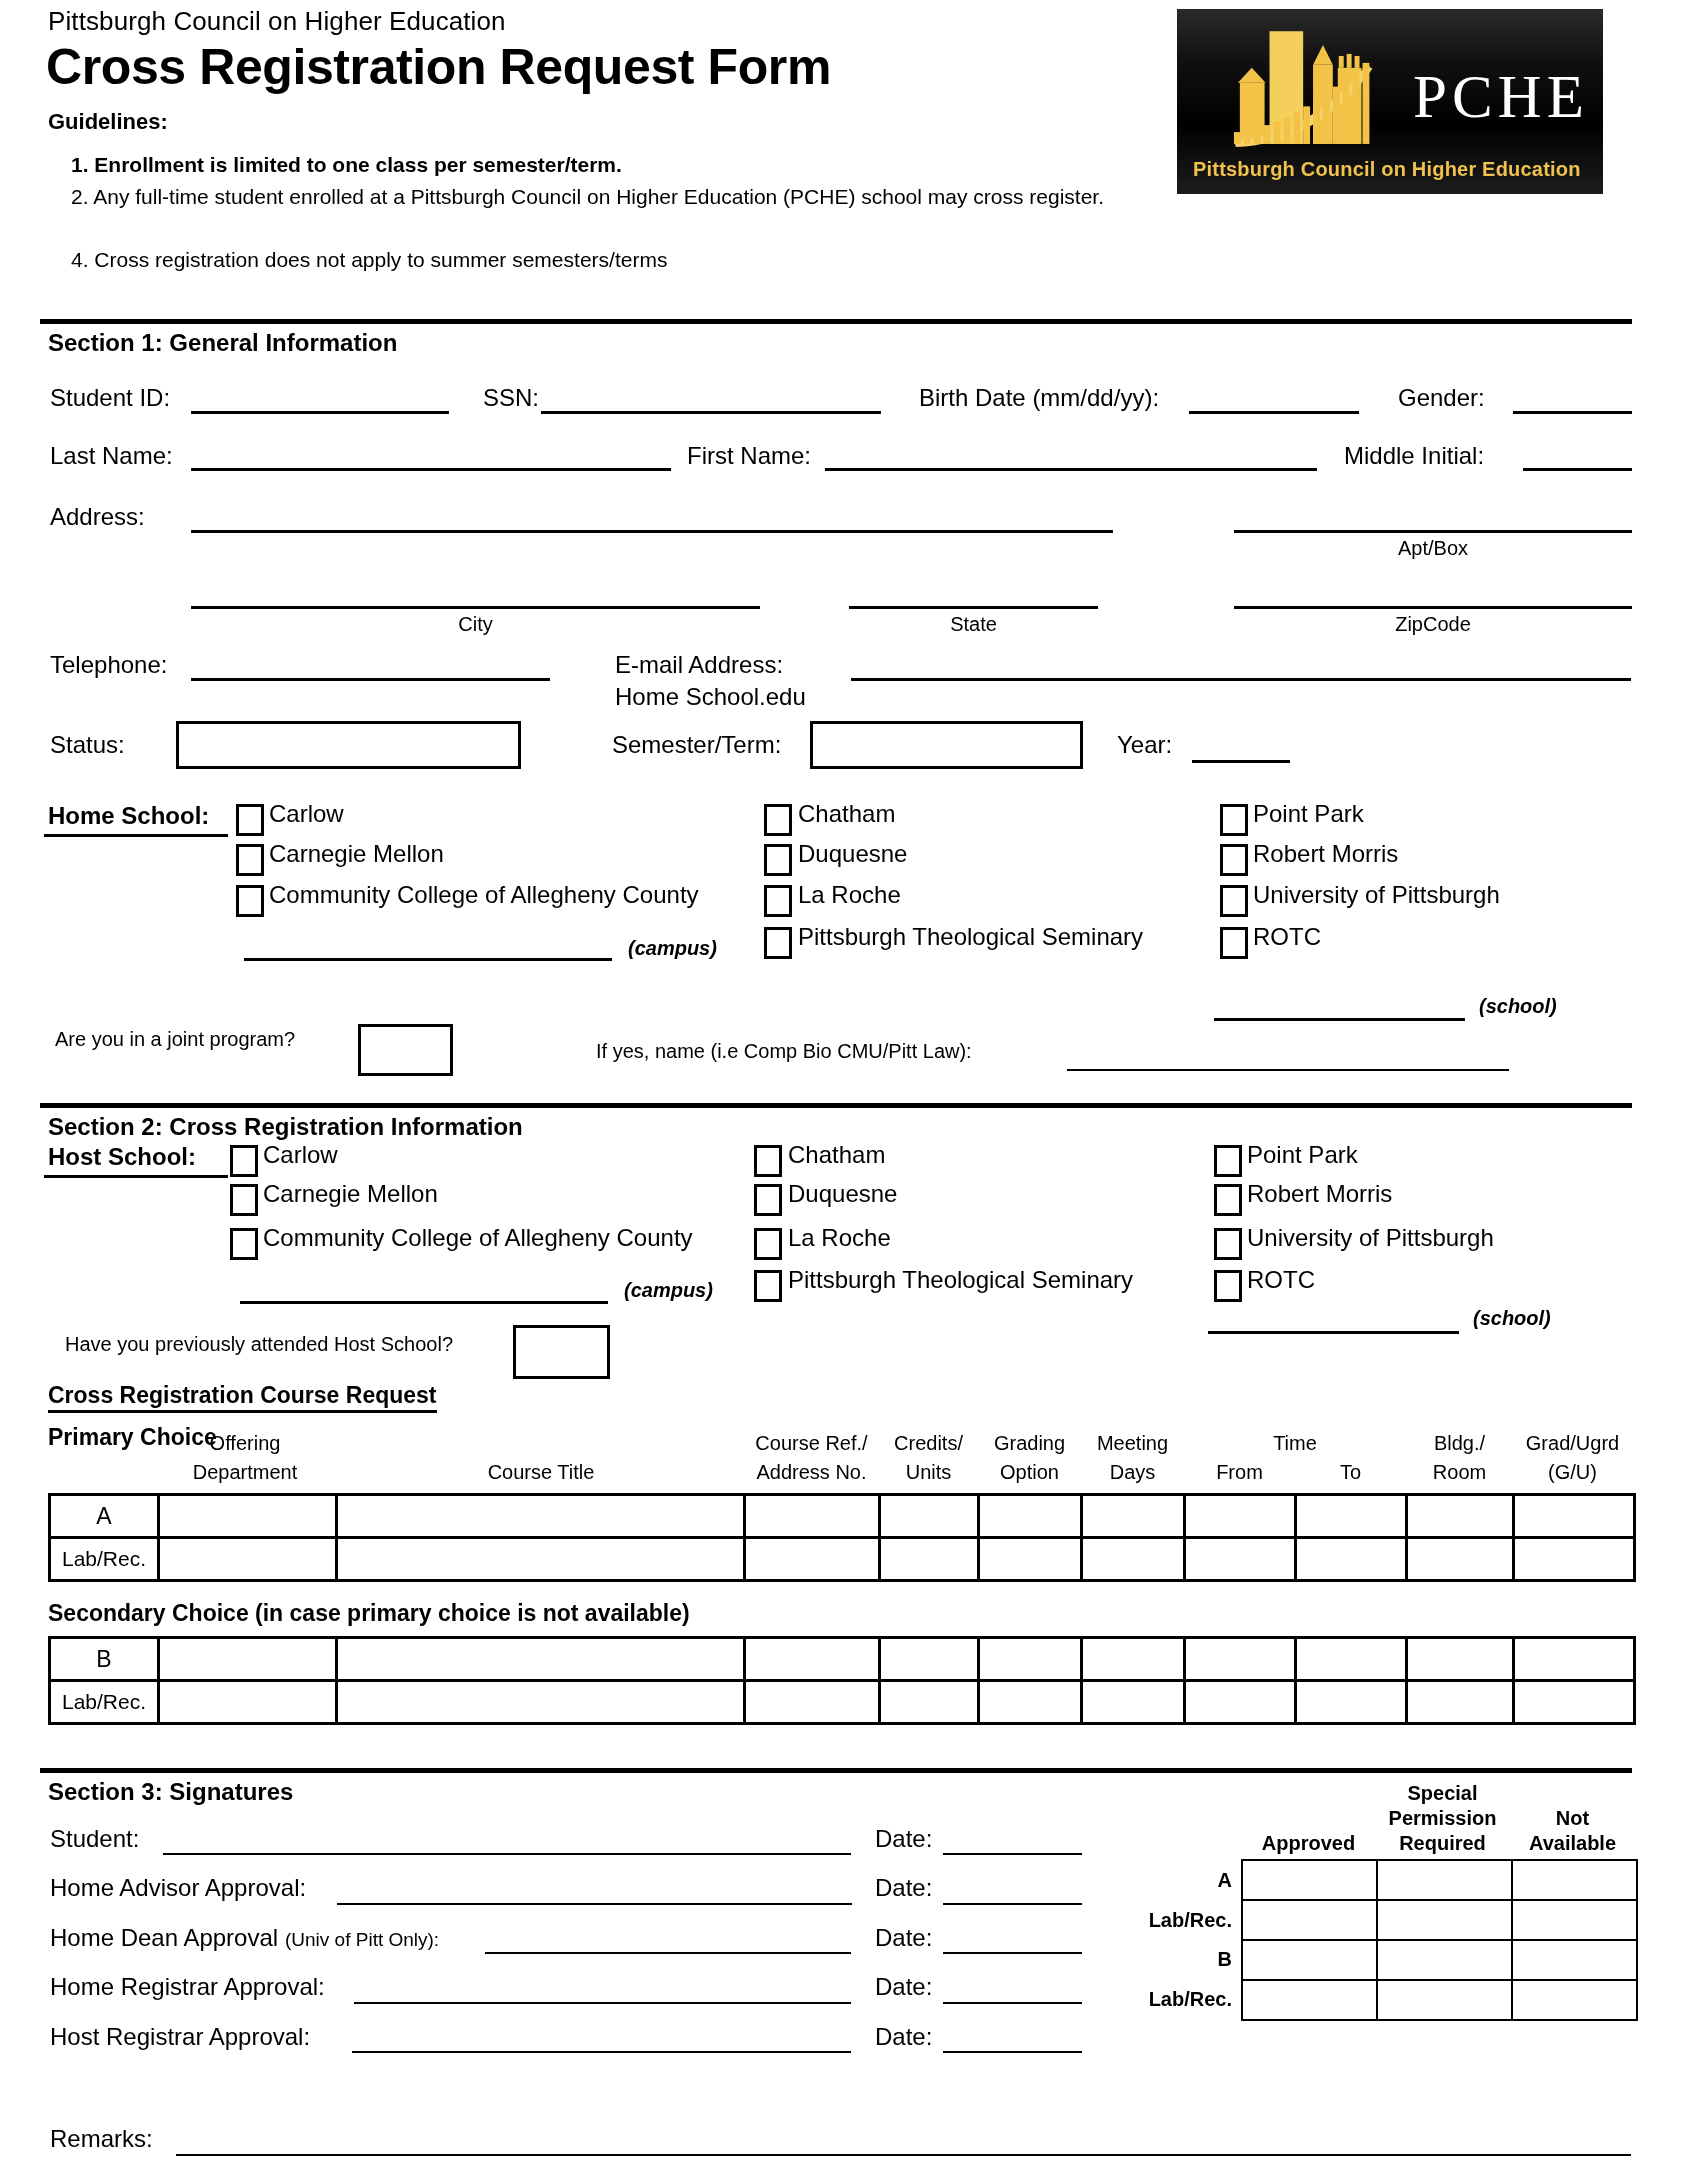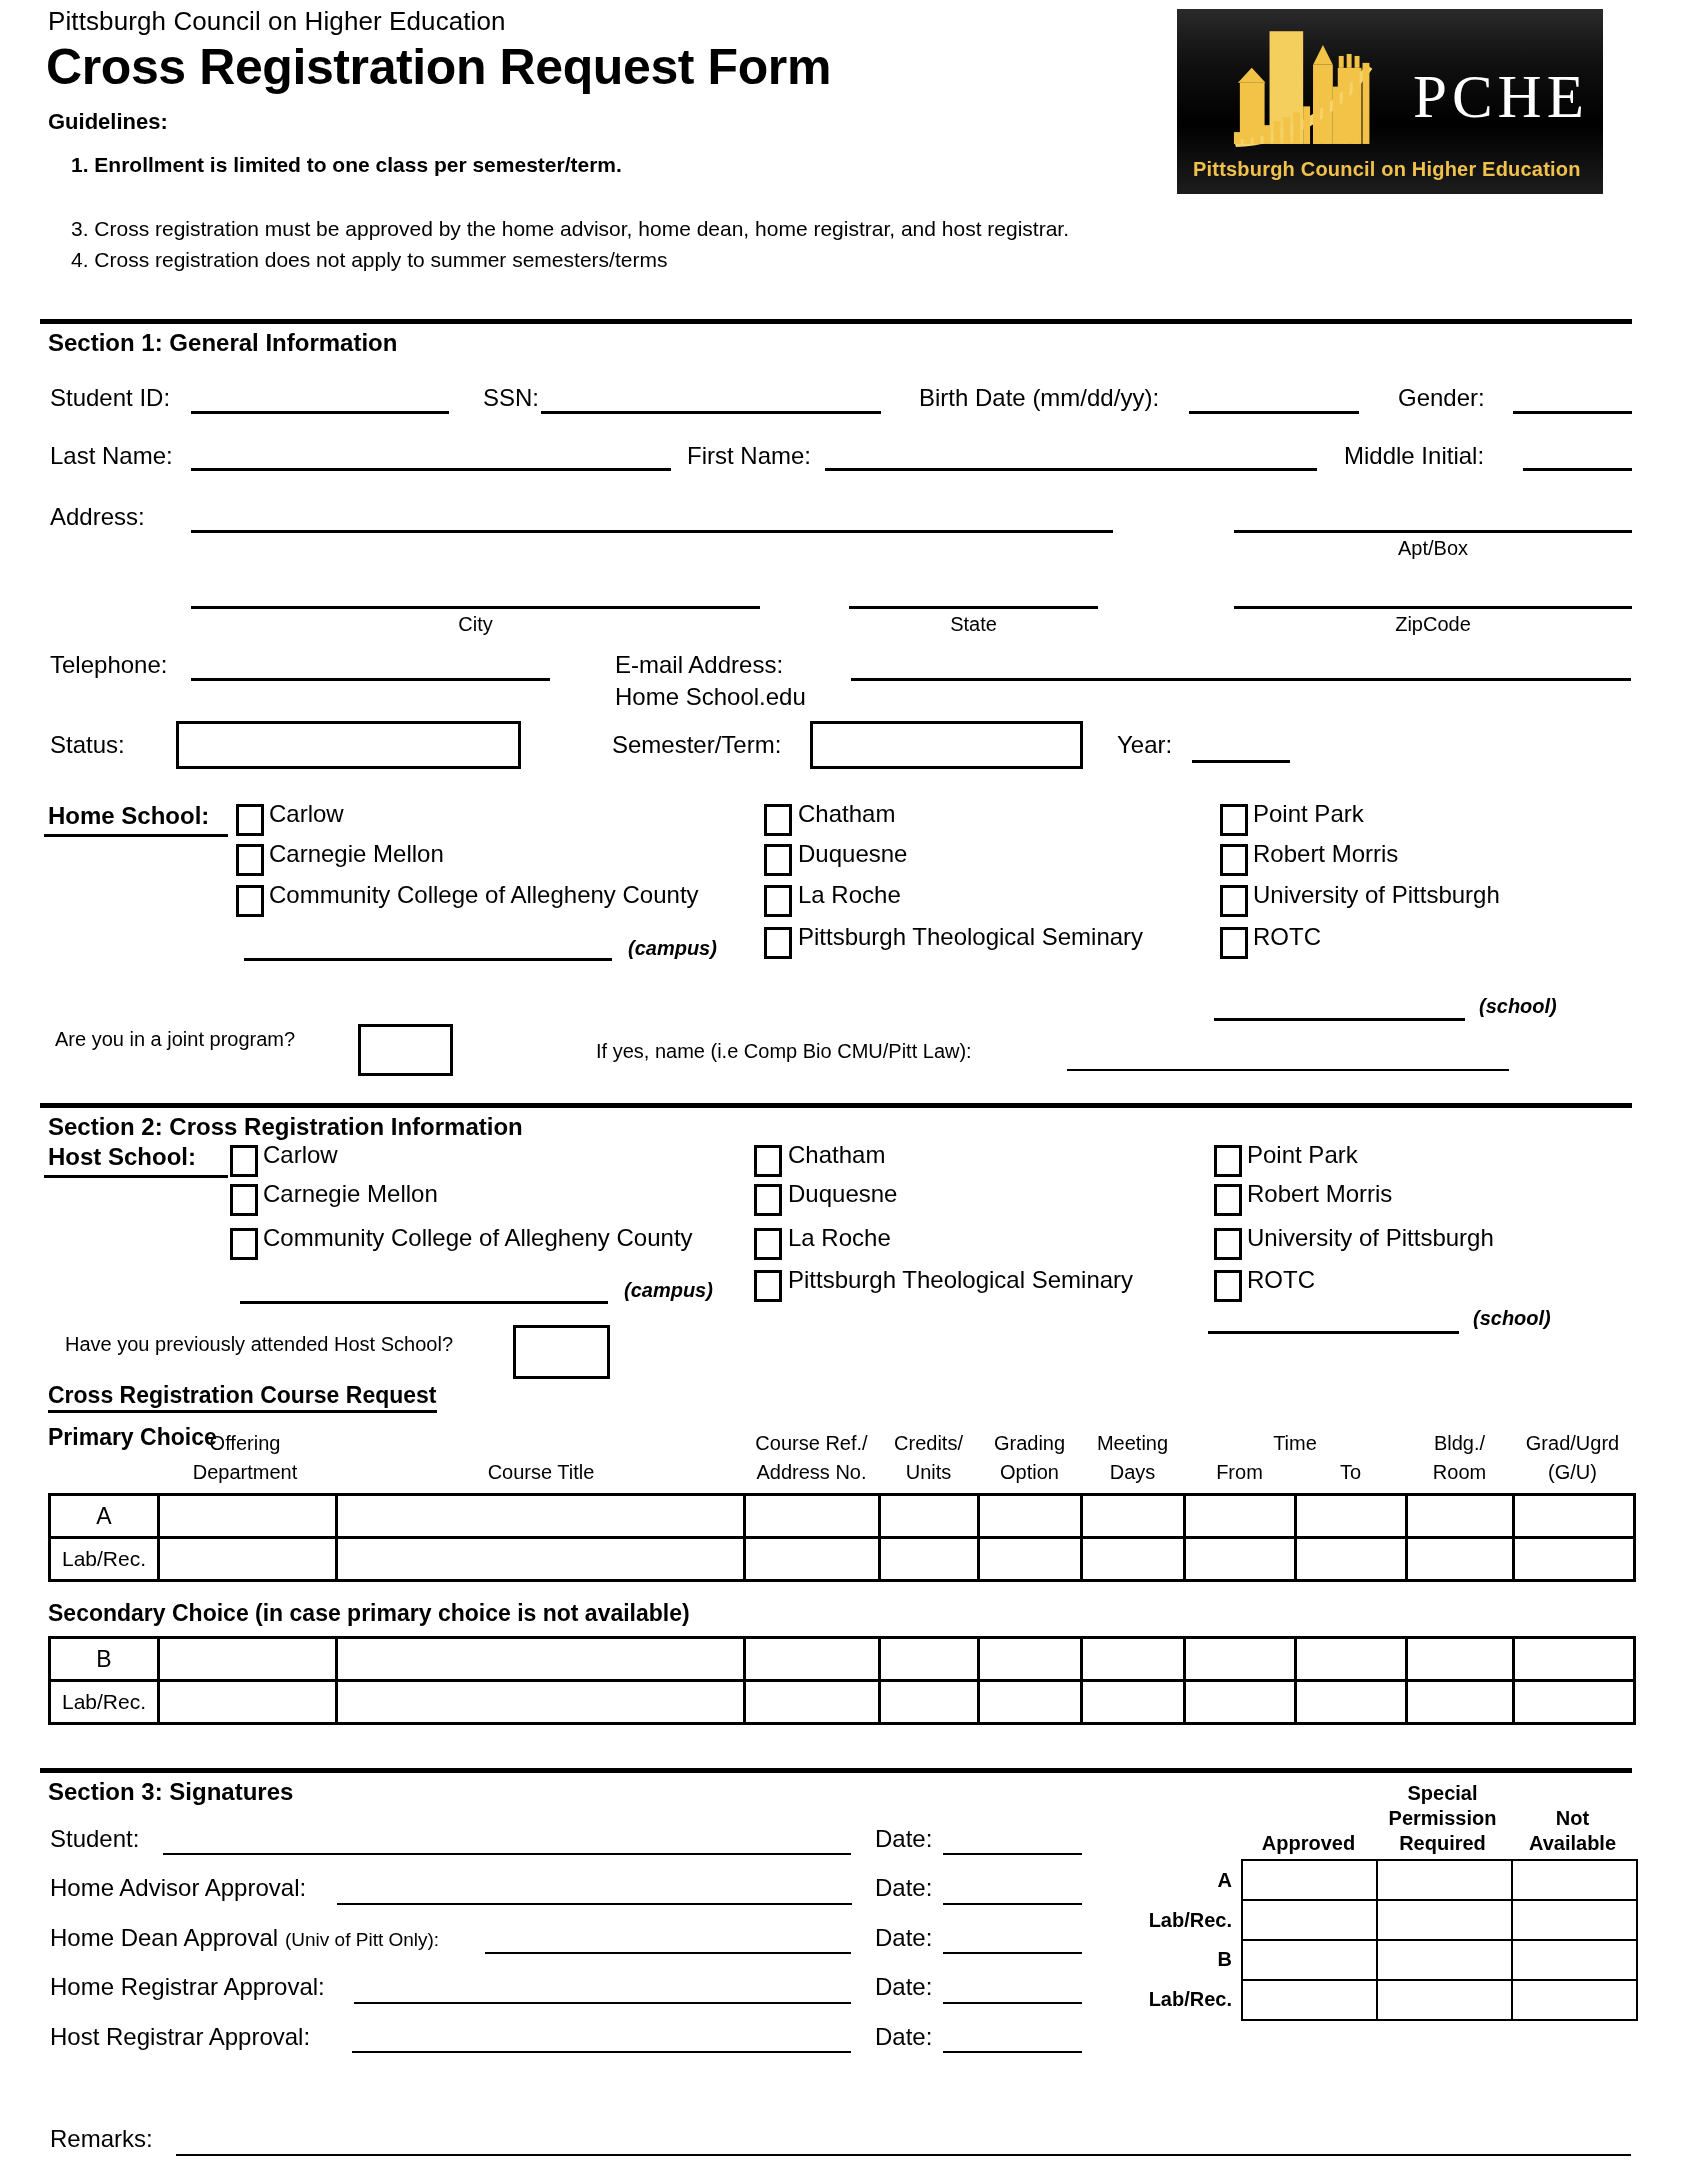"2. Any full-time student enrolled" div.abs { html: none -> <div>2. Any full-time student enrolled at a Pittsburgh Council on Higher Education (PCHE) school may cross register.</div> }
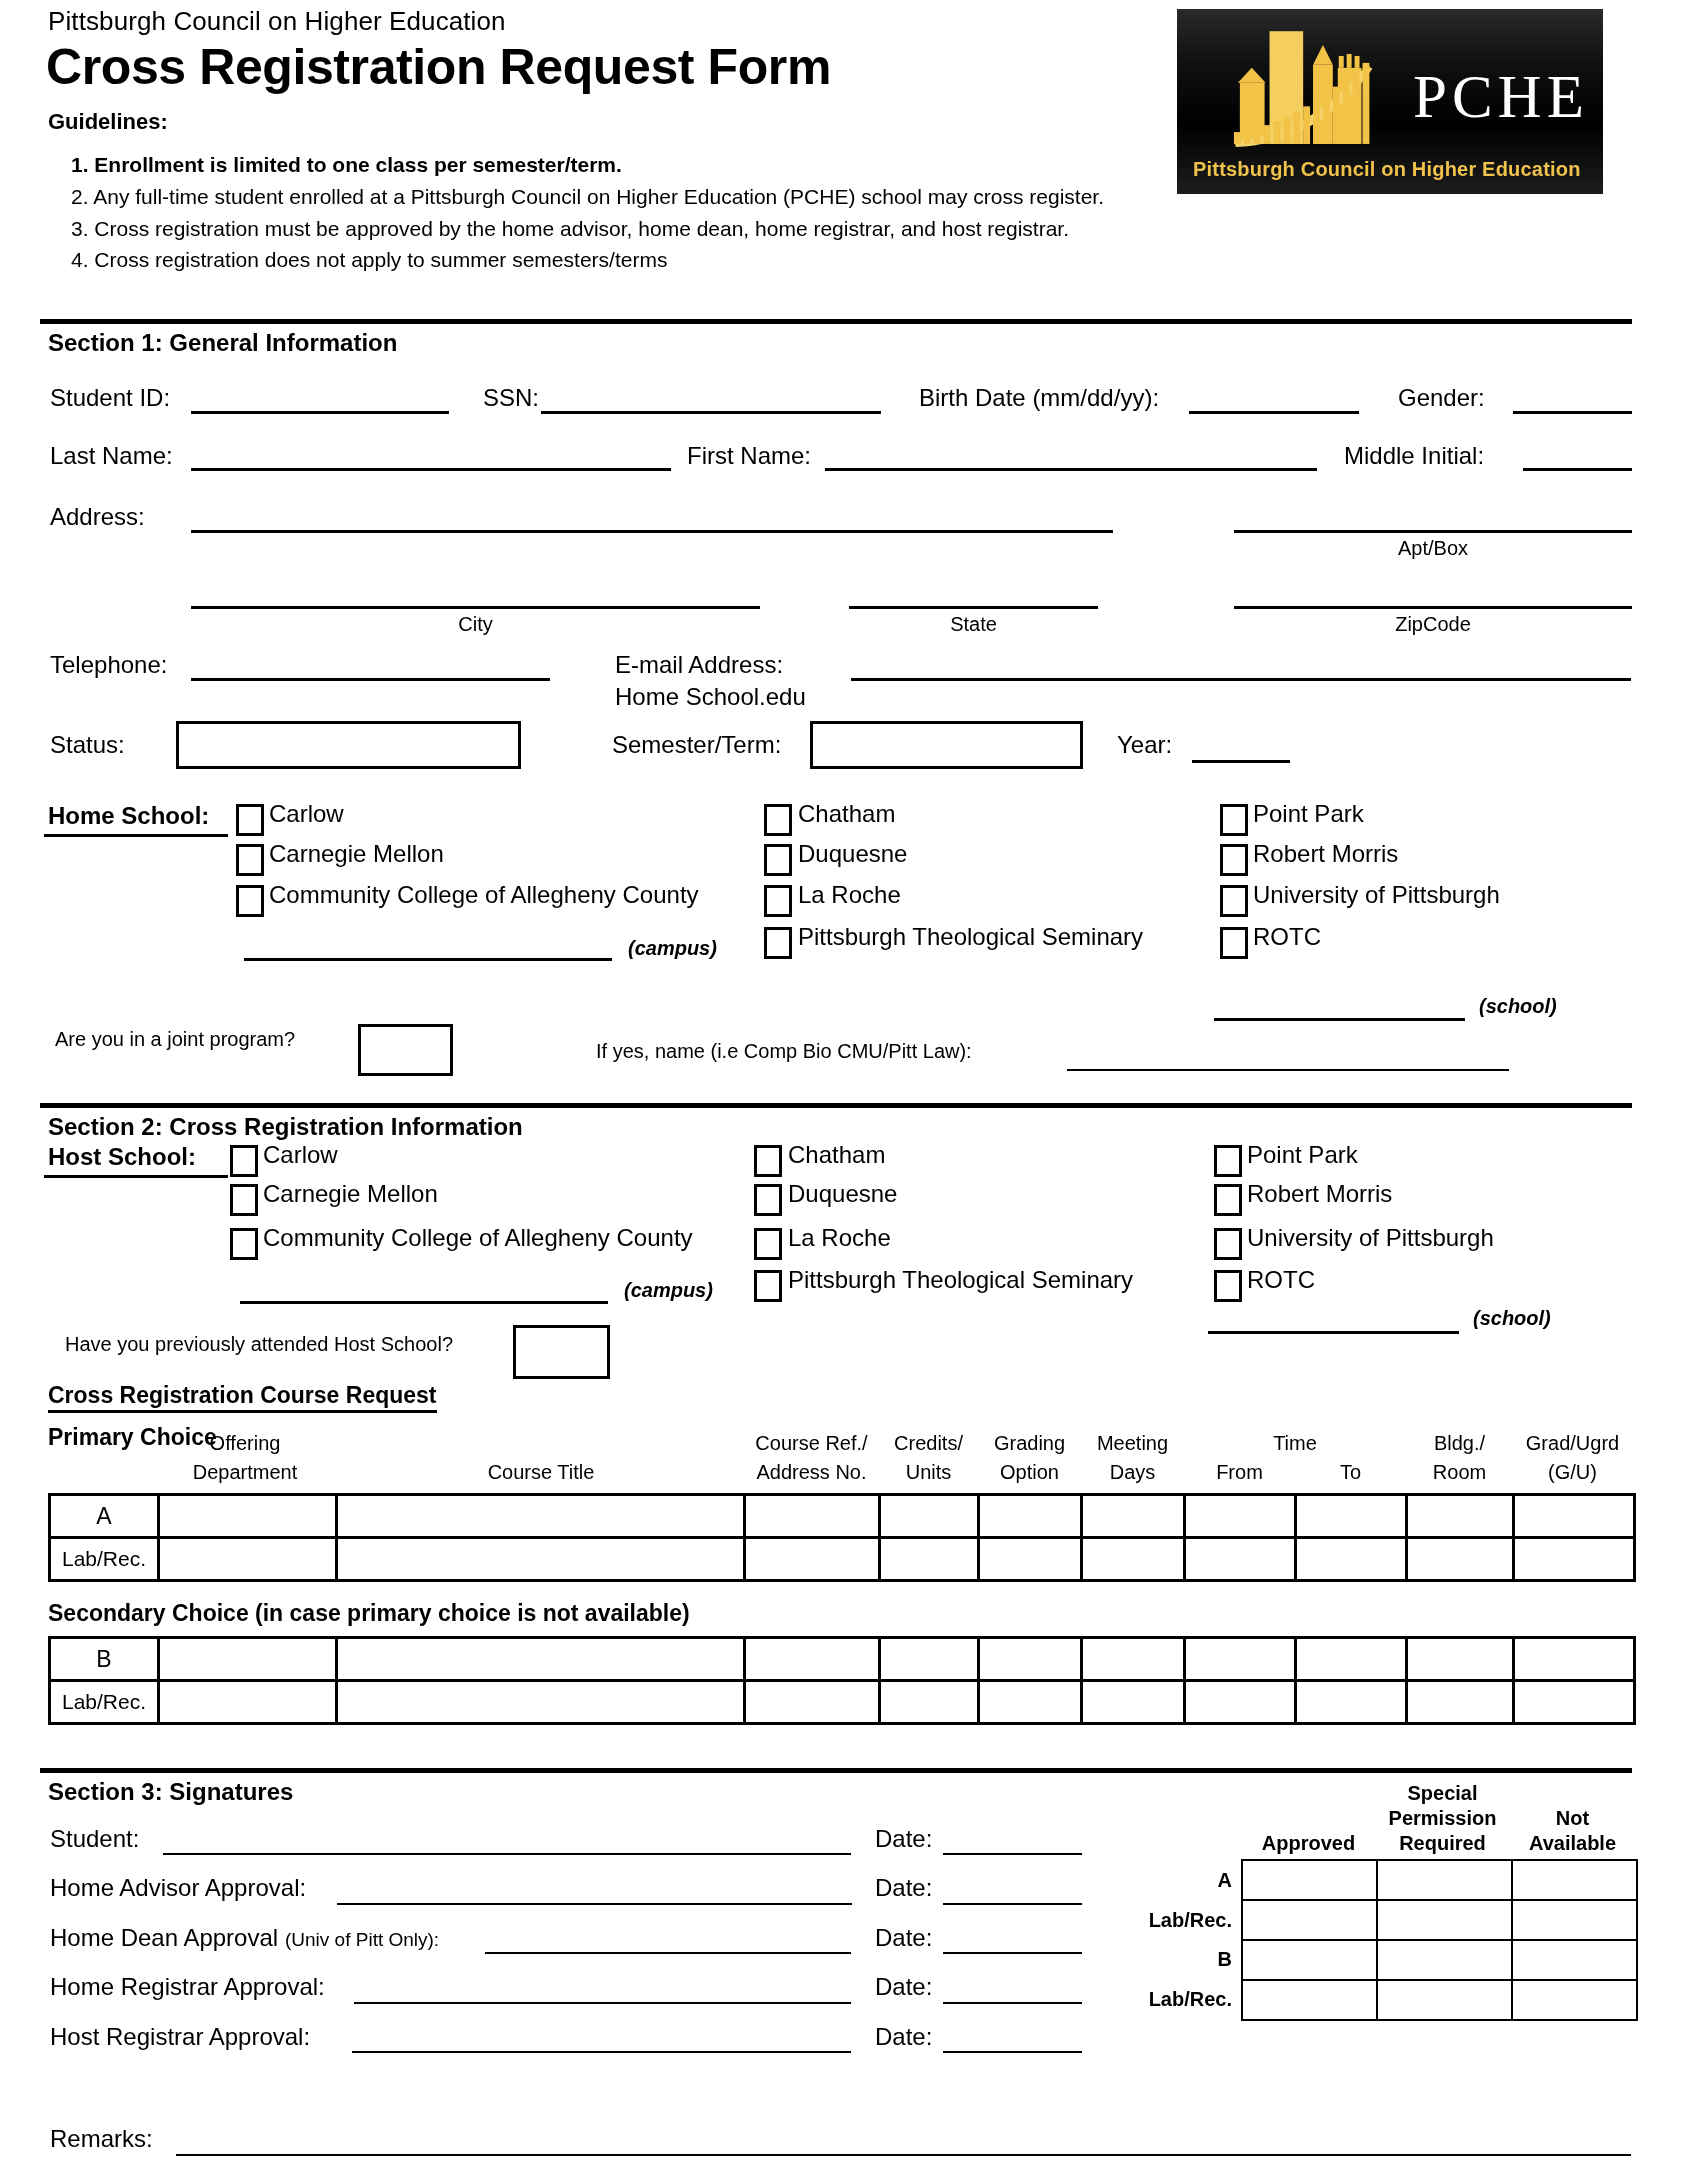"3. Cross registration must be" div.abs { html: <div>3. Cross registration must be approved by the home advisor, home dean, home registrar, and host registrar.</div> -> none }
